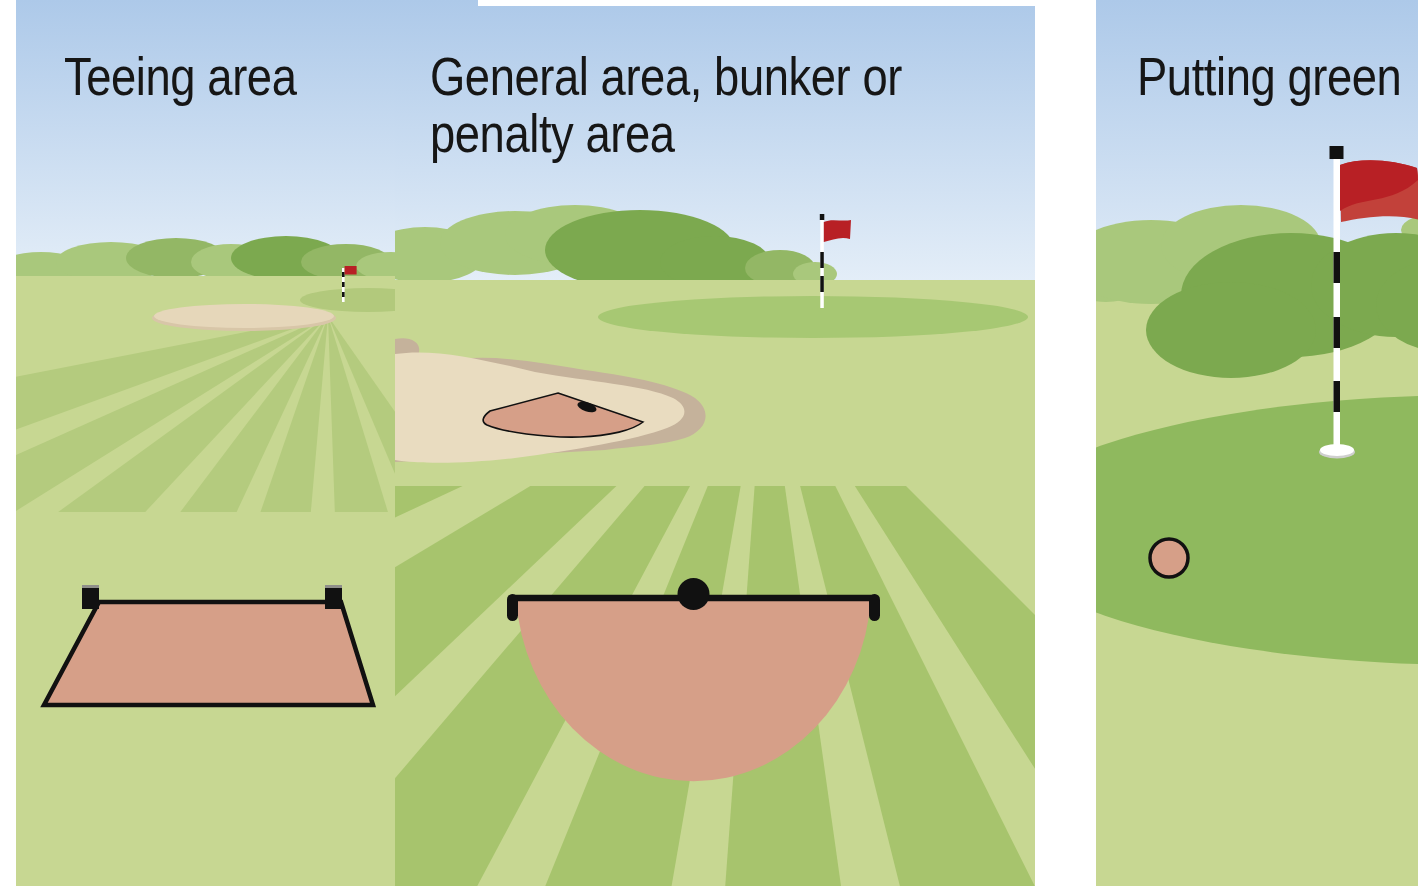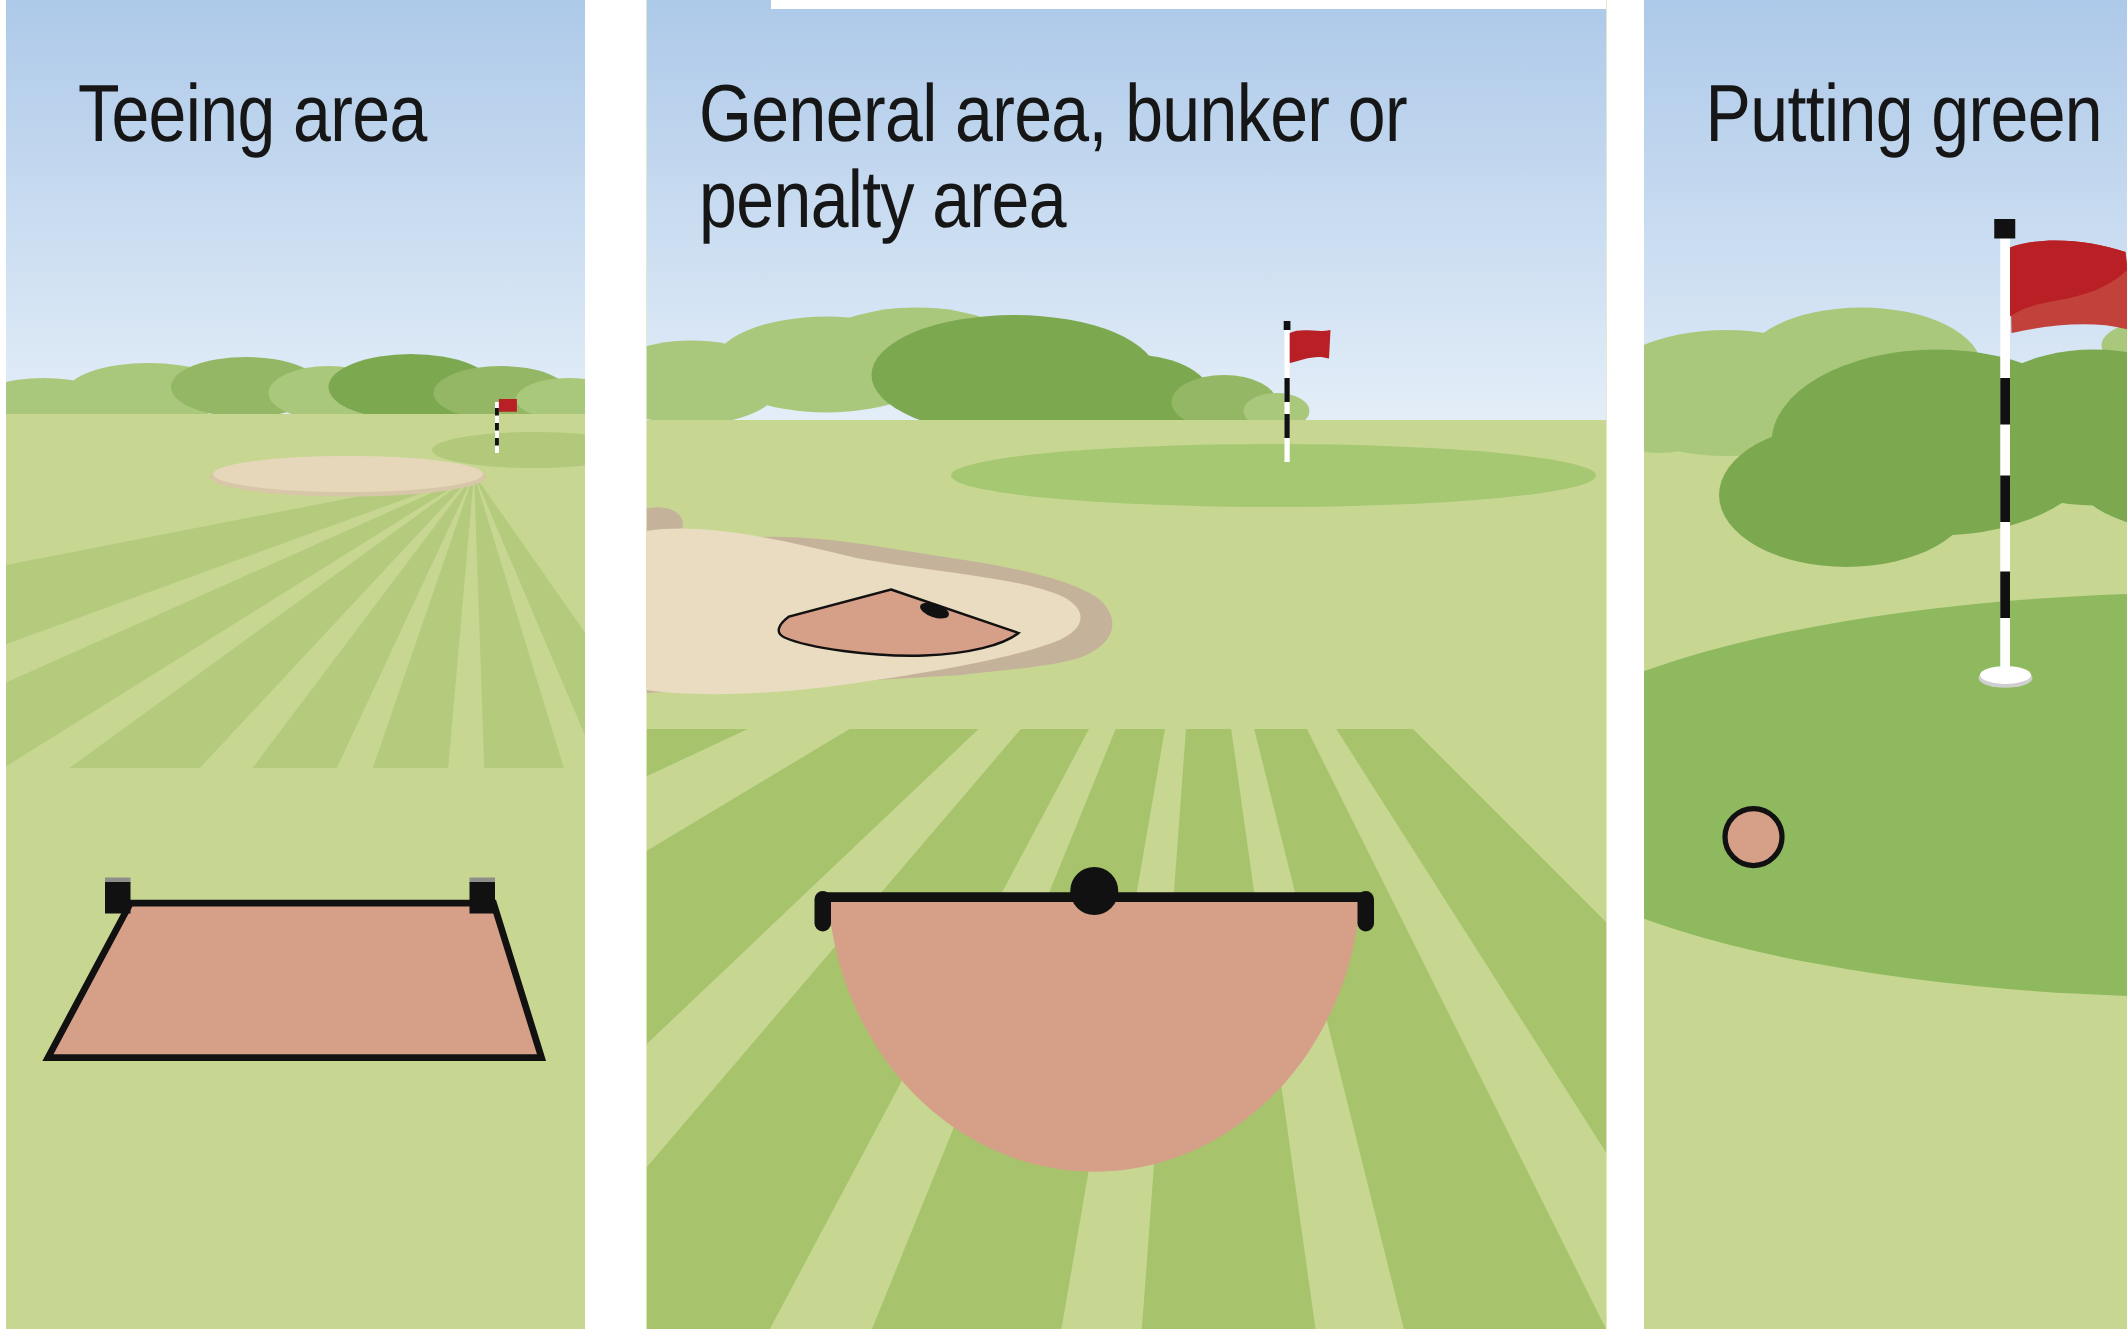"Teeing area" .panel--1 { left: 4px -> 16px }
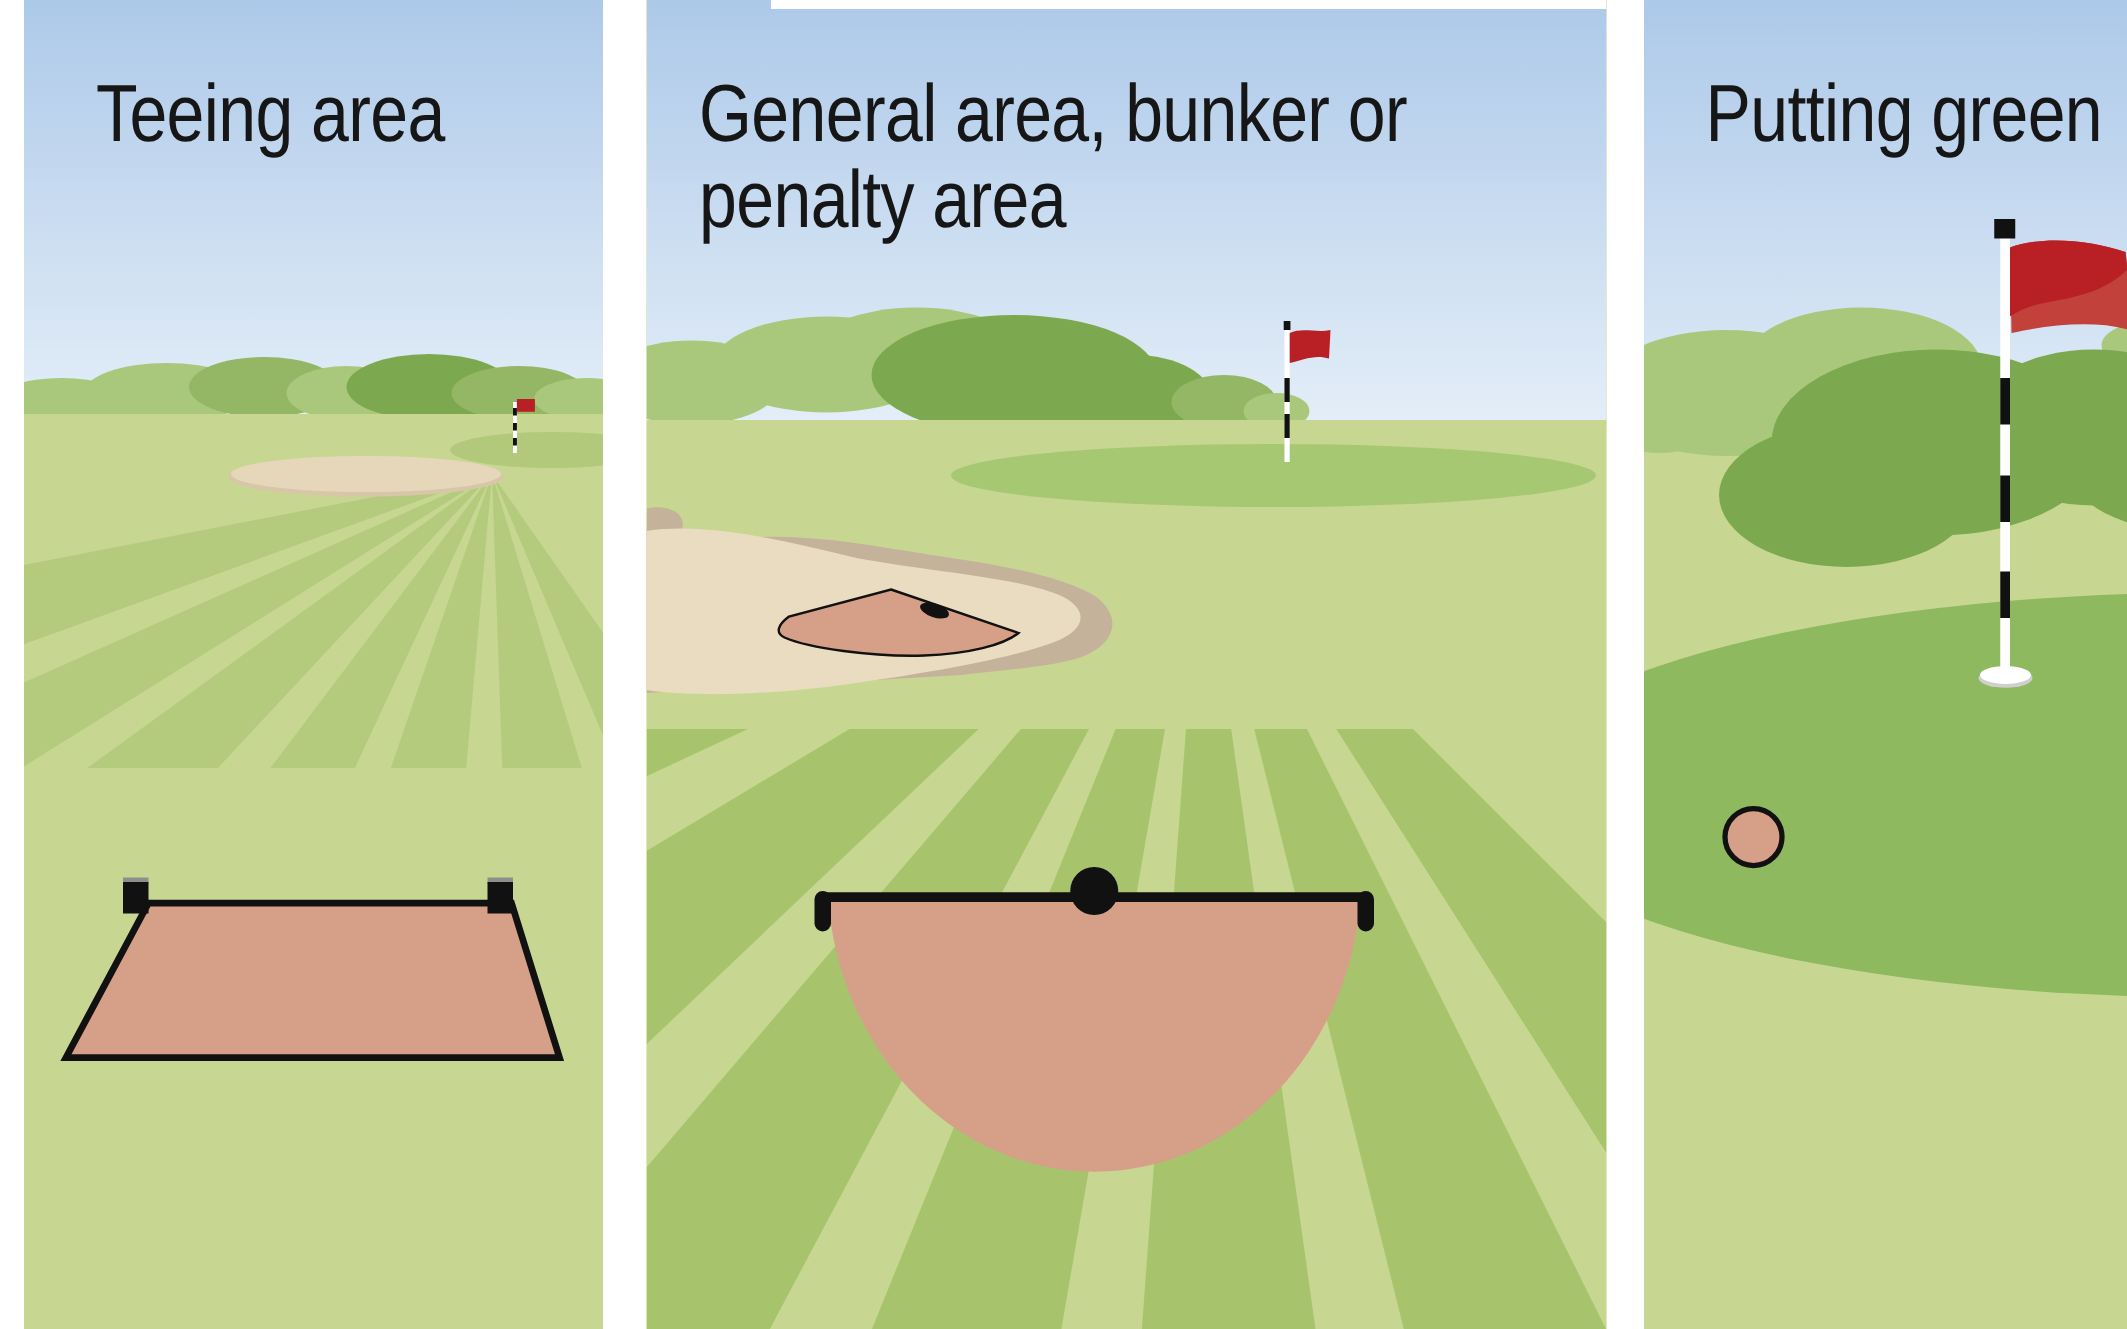"General area, bunker or" .panel--2 { margin-left: 36px -> none }
